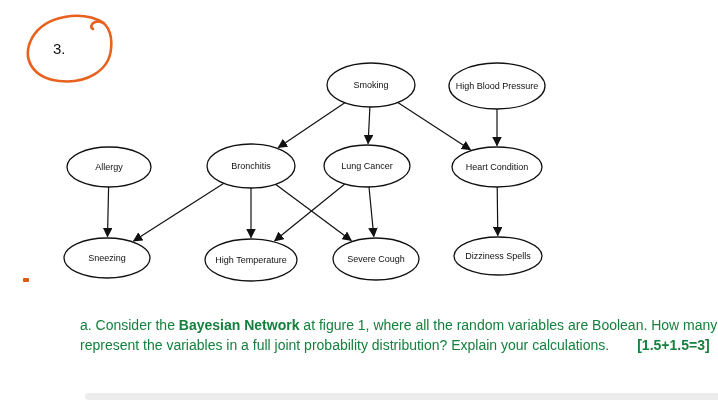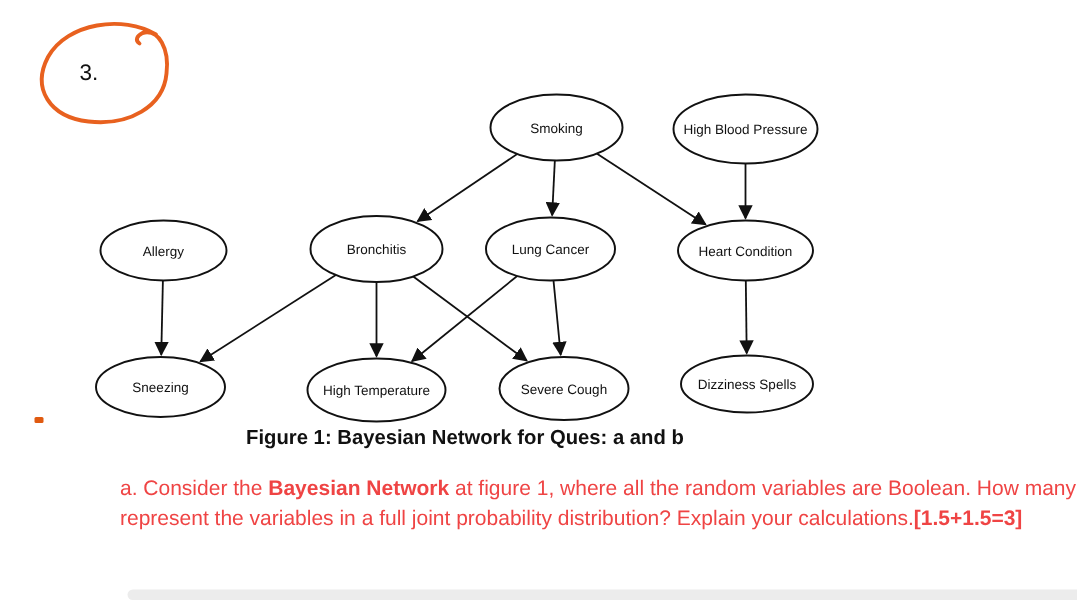"Figure 1: Bayesian Network for" div { html: <div>Figure 1: Bayesian Network for Ques: a and b</div> -> none }
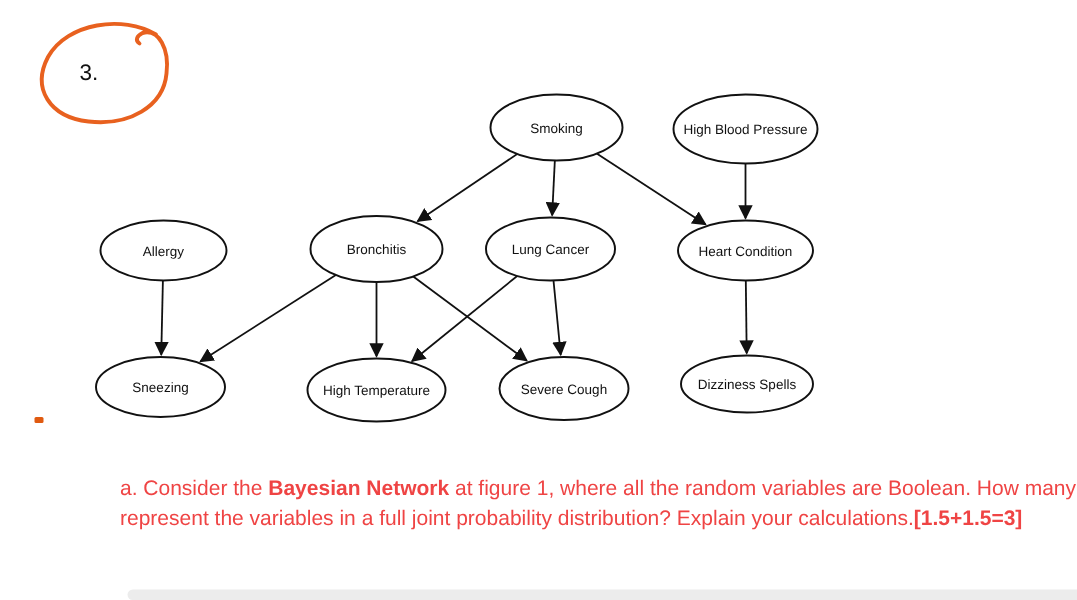"a. Consider the Bayesian Network" #question-text { color: #ef4444 -> #15803d }
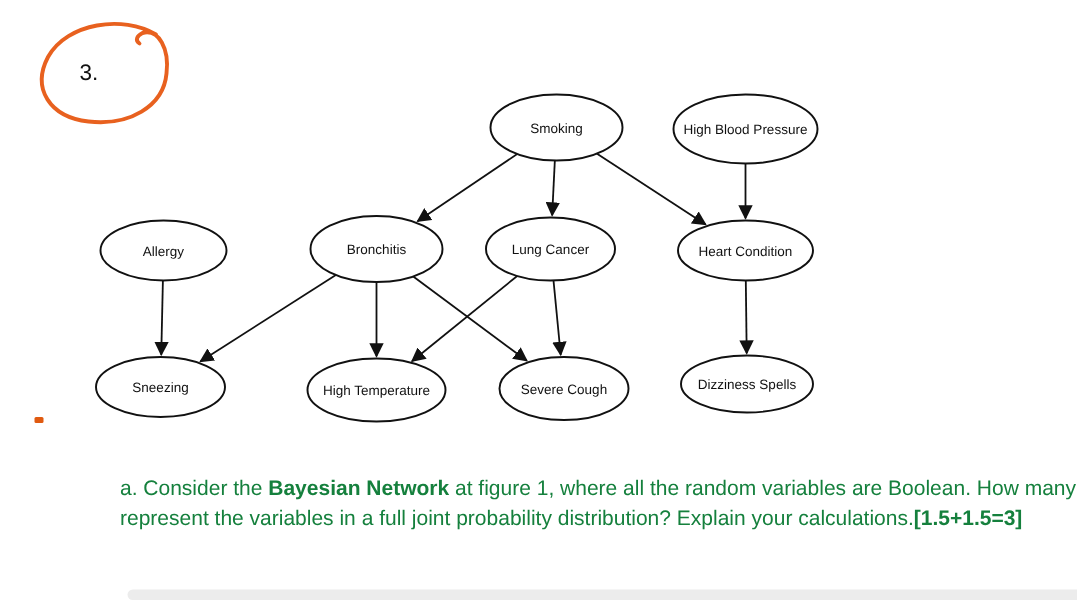"[1.5+1.5=3]" .gap { margin-left: none -> 28px }
